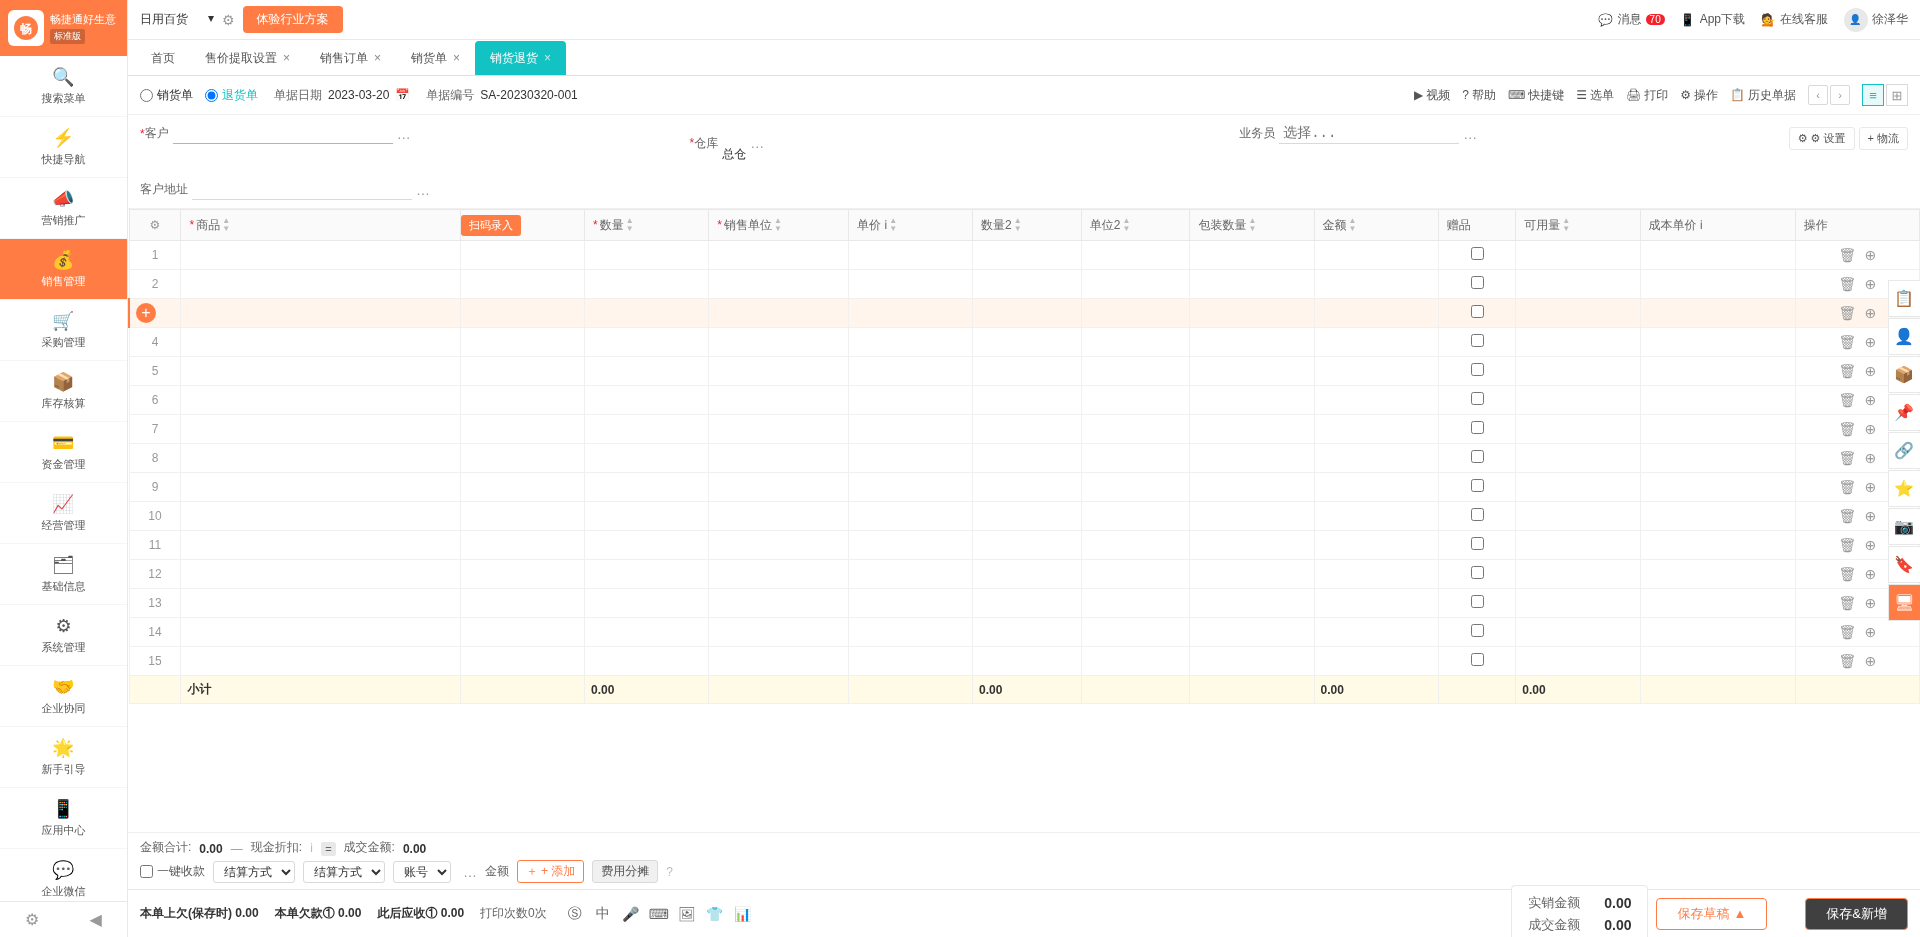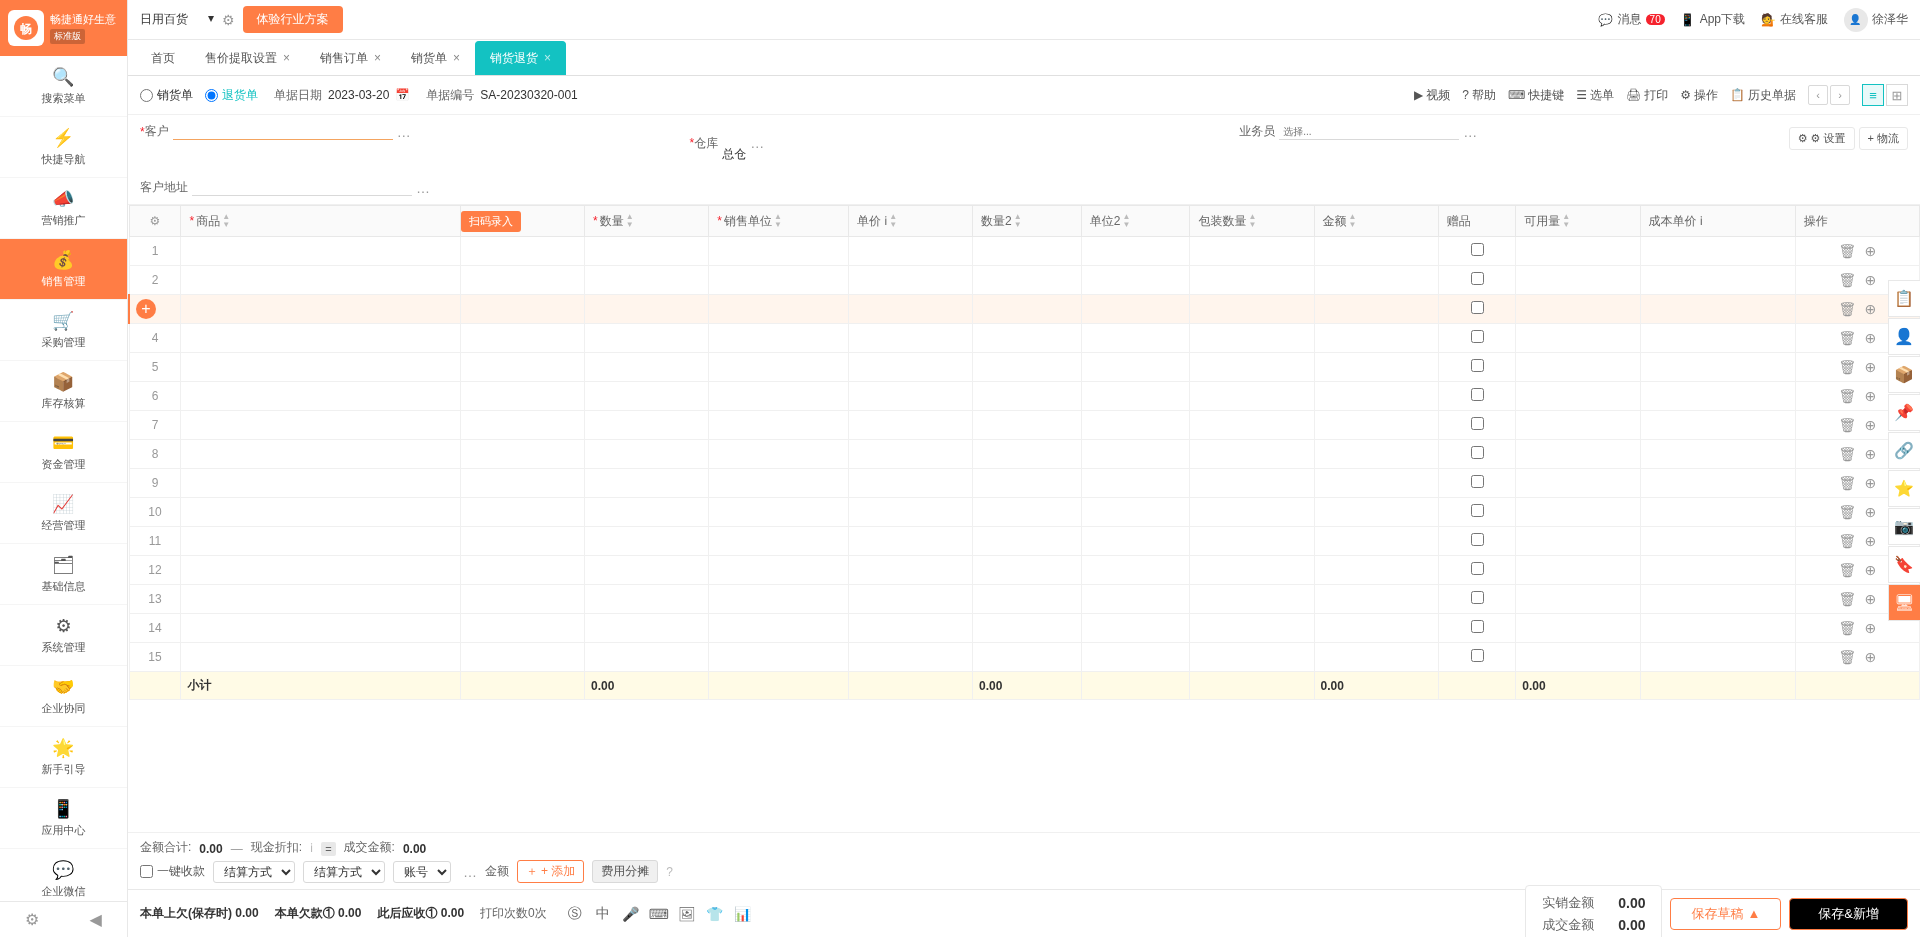"选择..." .field-input { font-family: none -> Liberation Mono, monospace; font-size: 10px -> 14px }
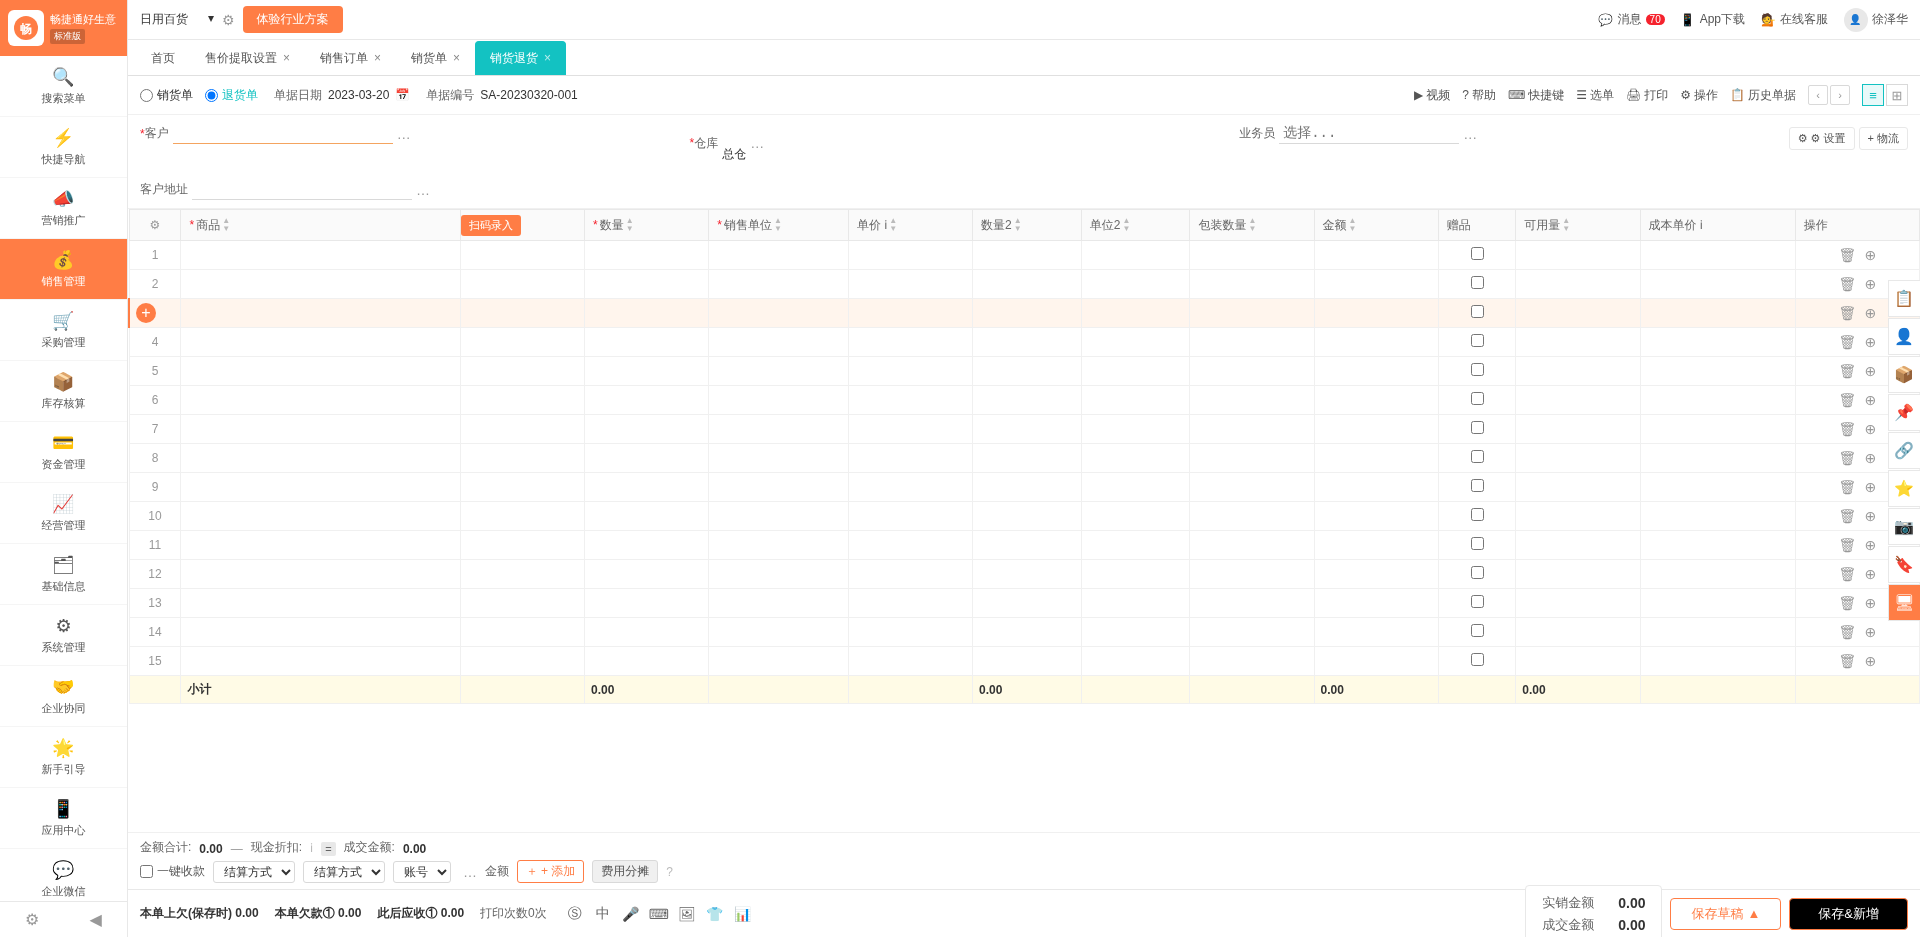"保存&新增" .save-new-btn { background: #000000 -> #404040; margin-left: none -> 30px; padding: 6px 28px -> 6px 20px }
